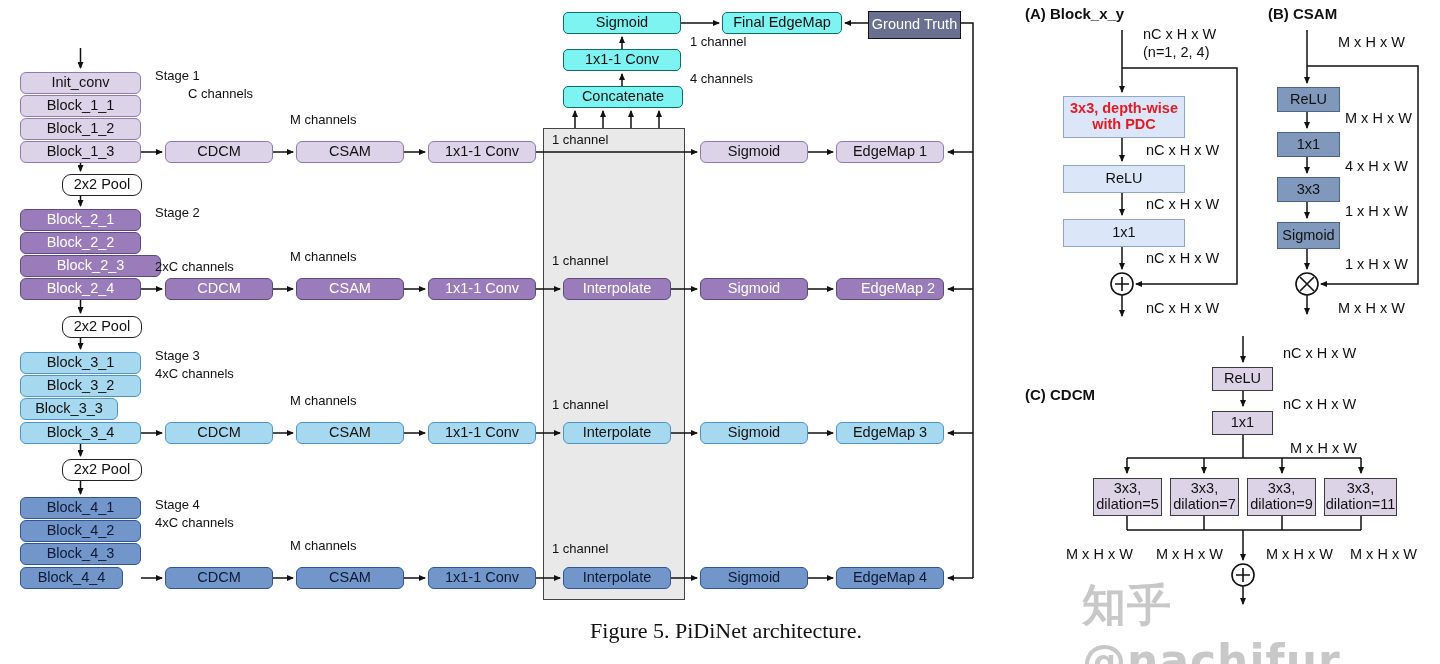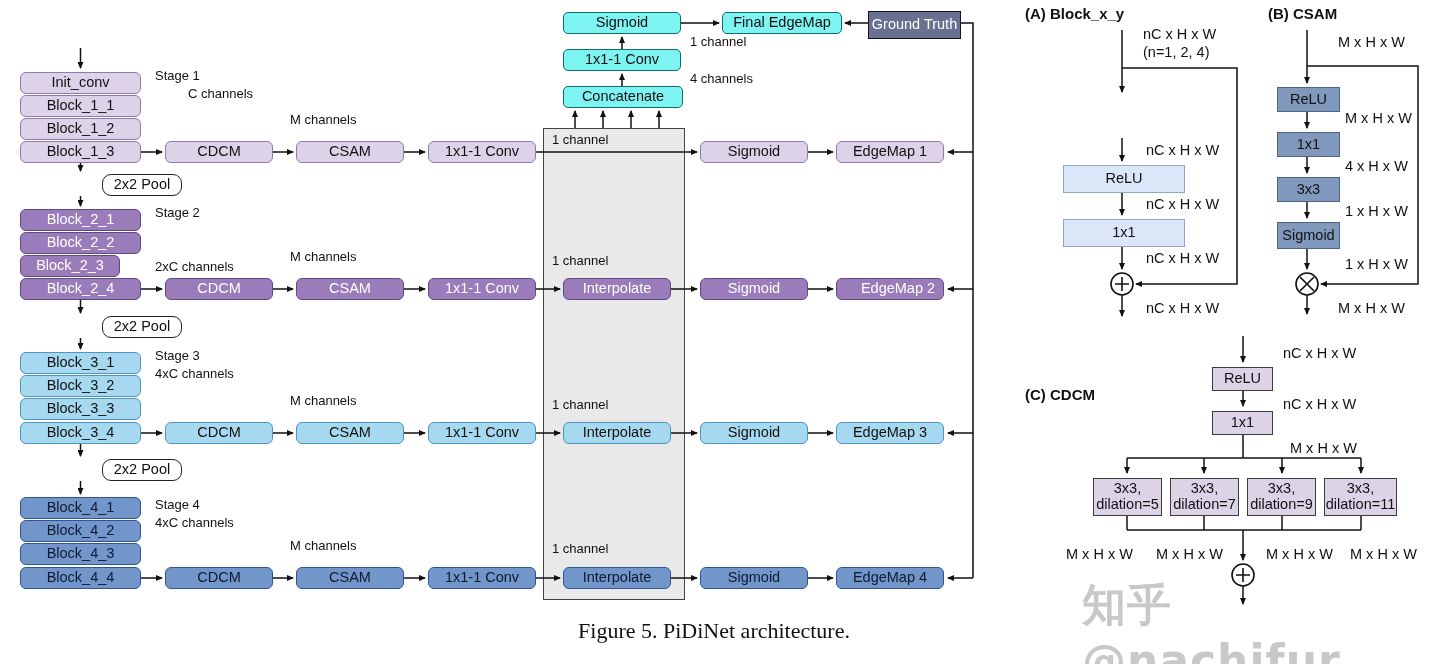"3x3, depth-wise" div.box { html: none -> <div> <span>3x3, depth-wise</span> <span>with PDC</span> </div> }
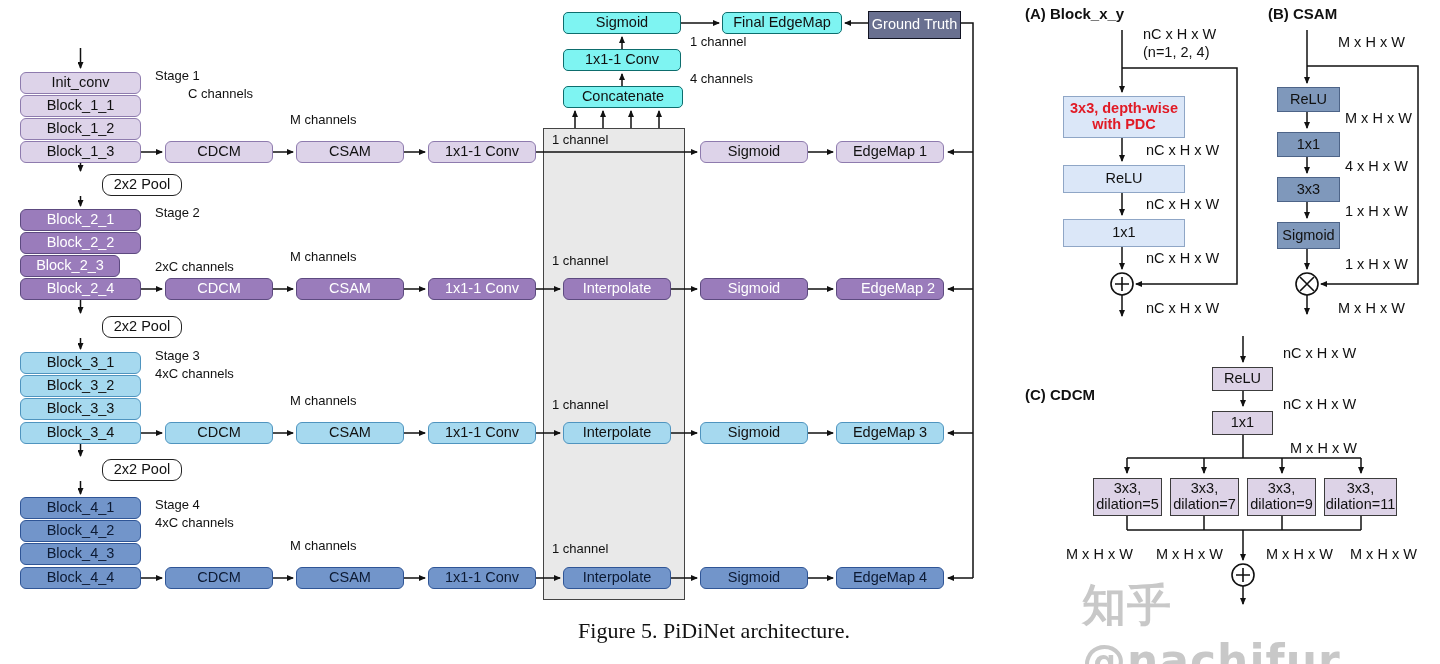"2x2 Pool" .pool { margin-left: 40px -> none }
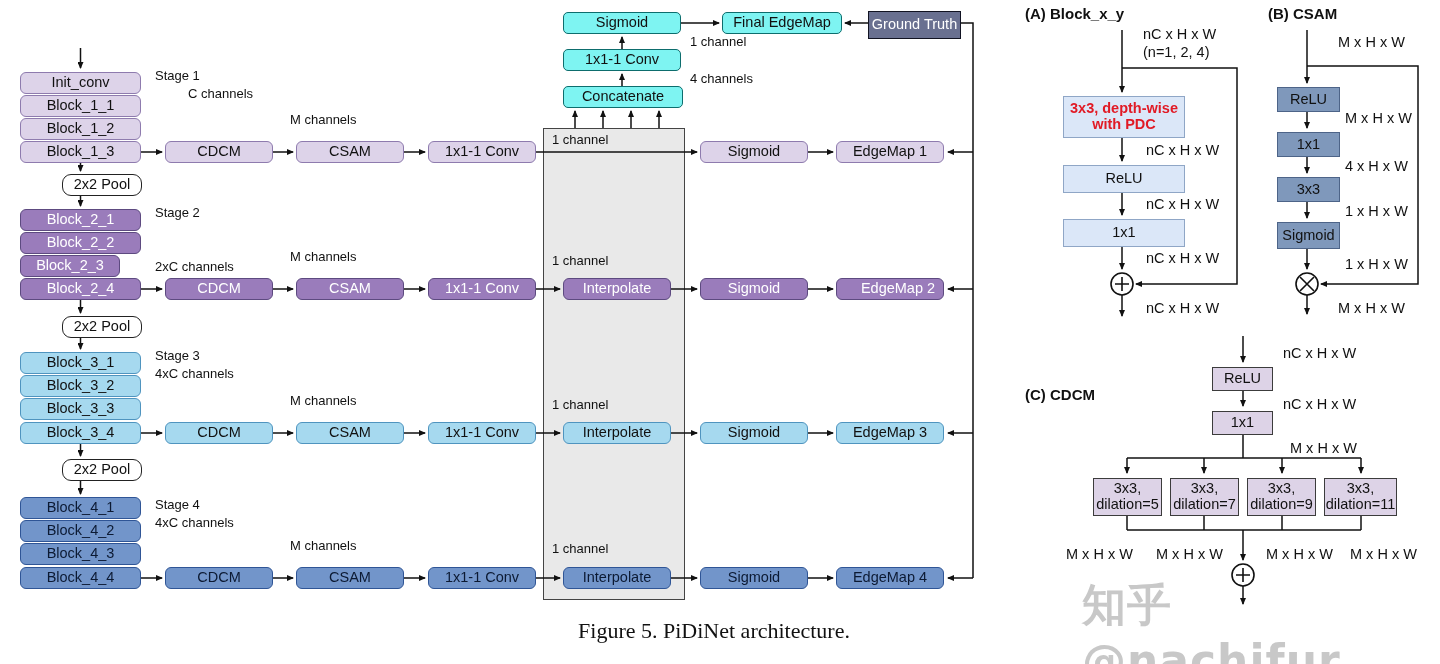"Block_2_3" div.box { width: 100px -> 141px }
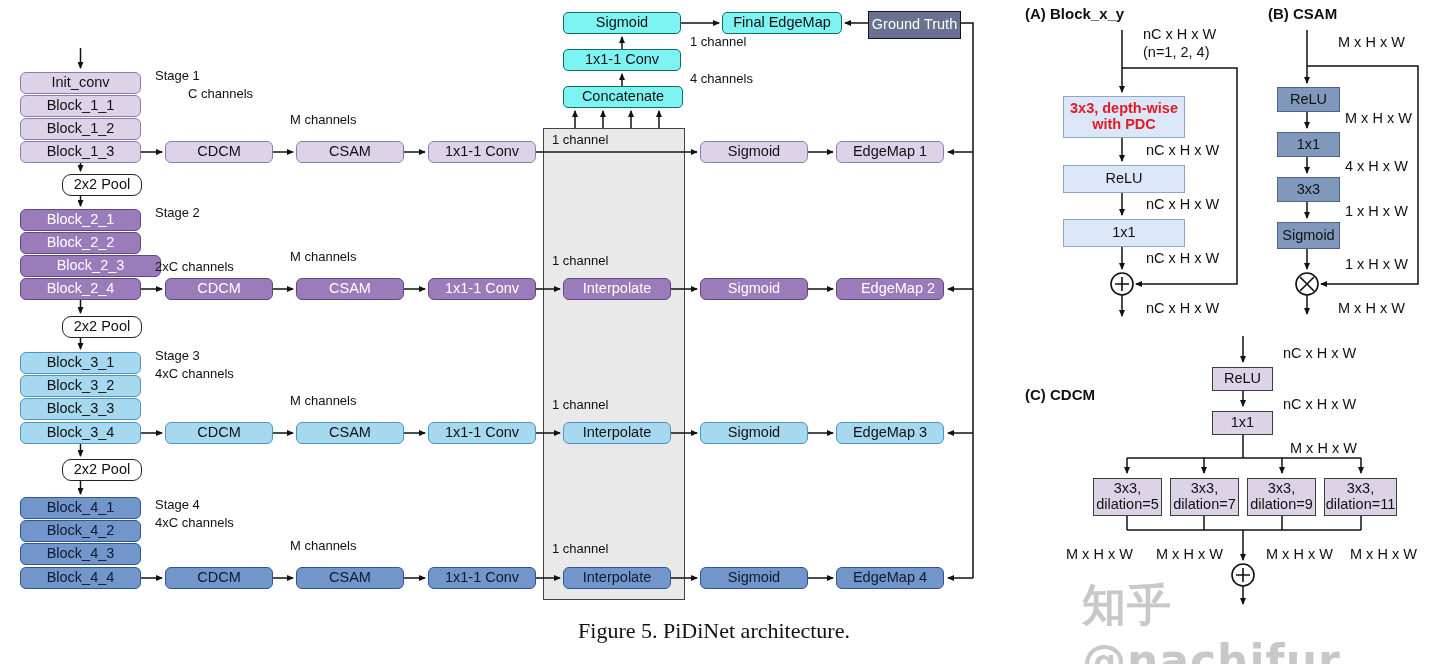"Block_3_3" div.box { width: 121px -> 98px }
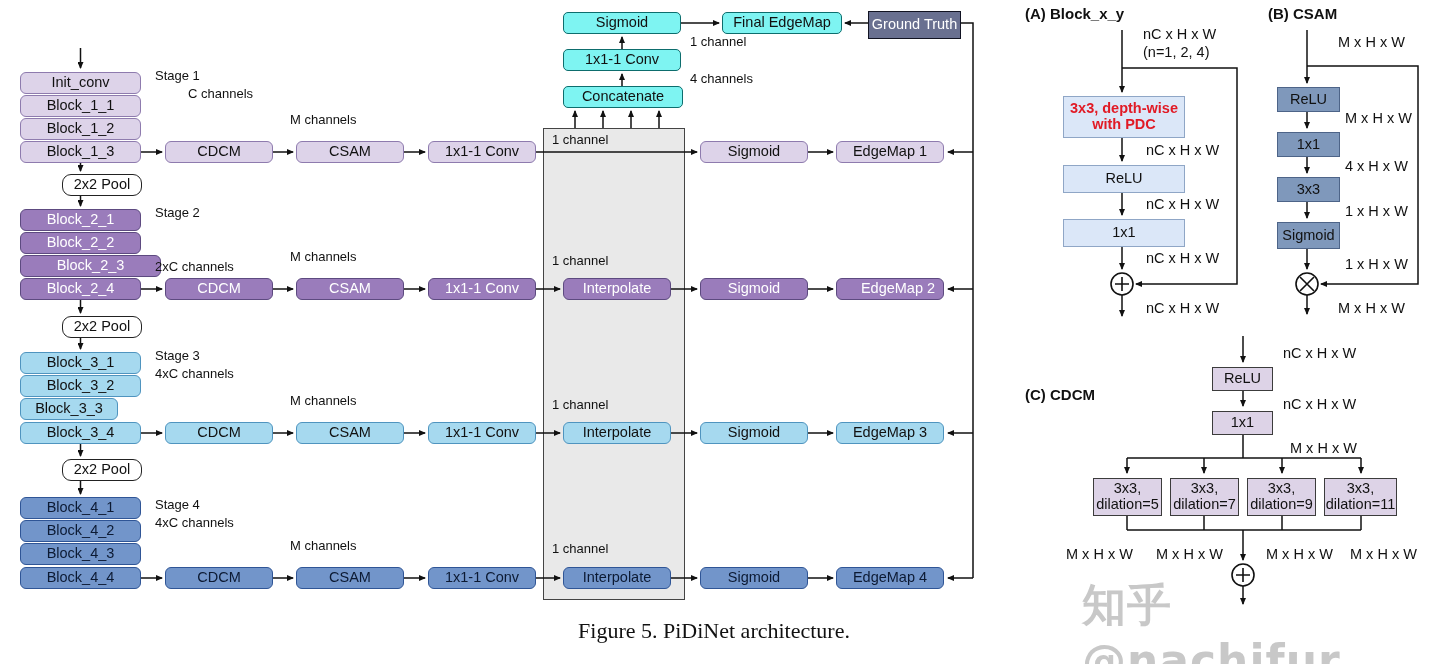"Block_4_4" div.box { width: 121px -> 103px }
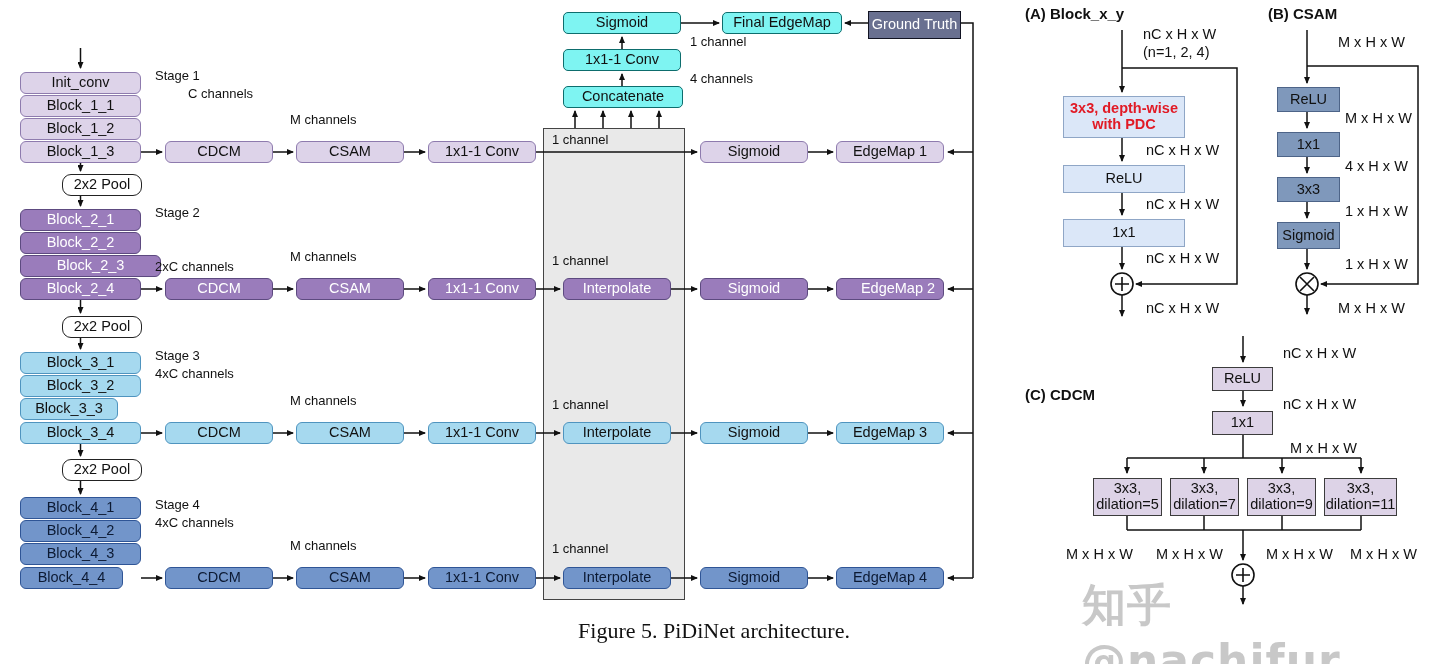"Figure 5. PiDiNet architecture." div.caption { left: 464px -> 476px }
